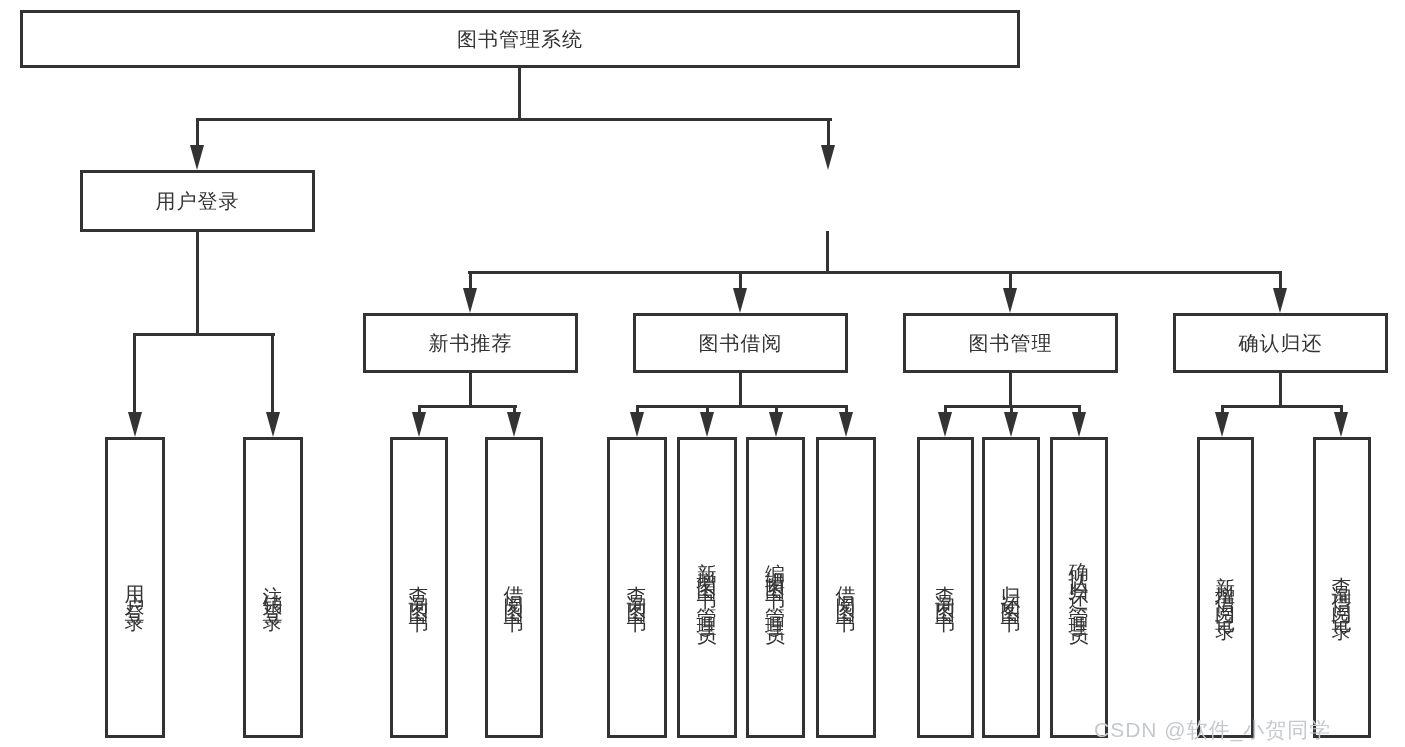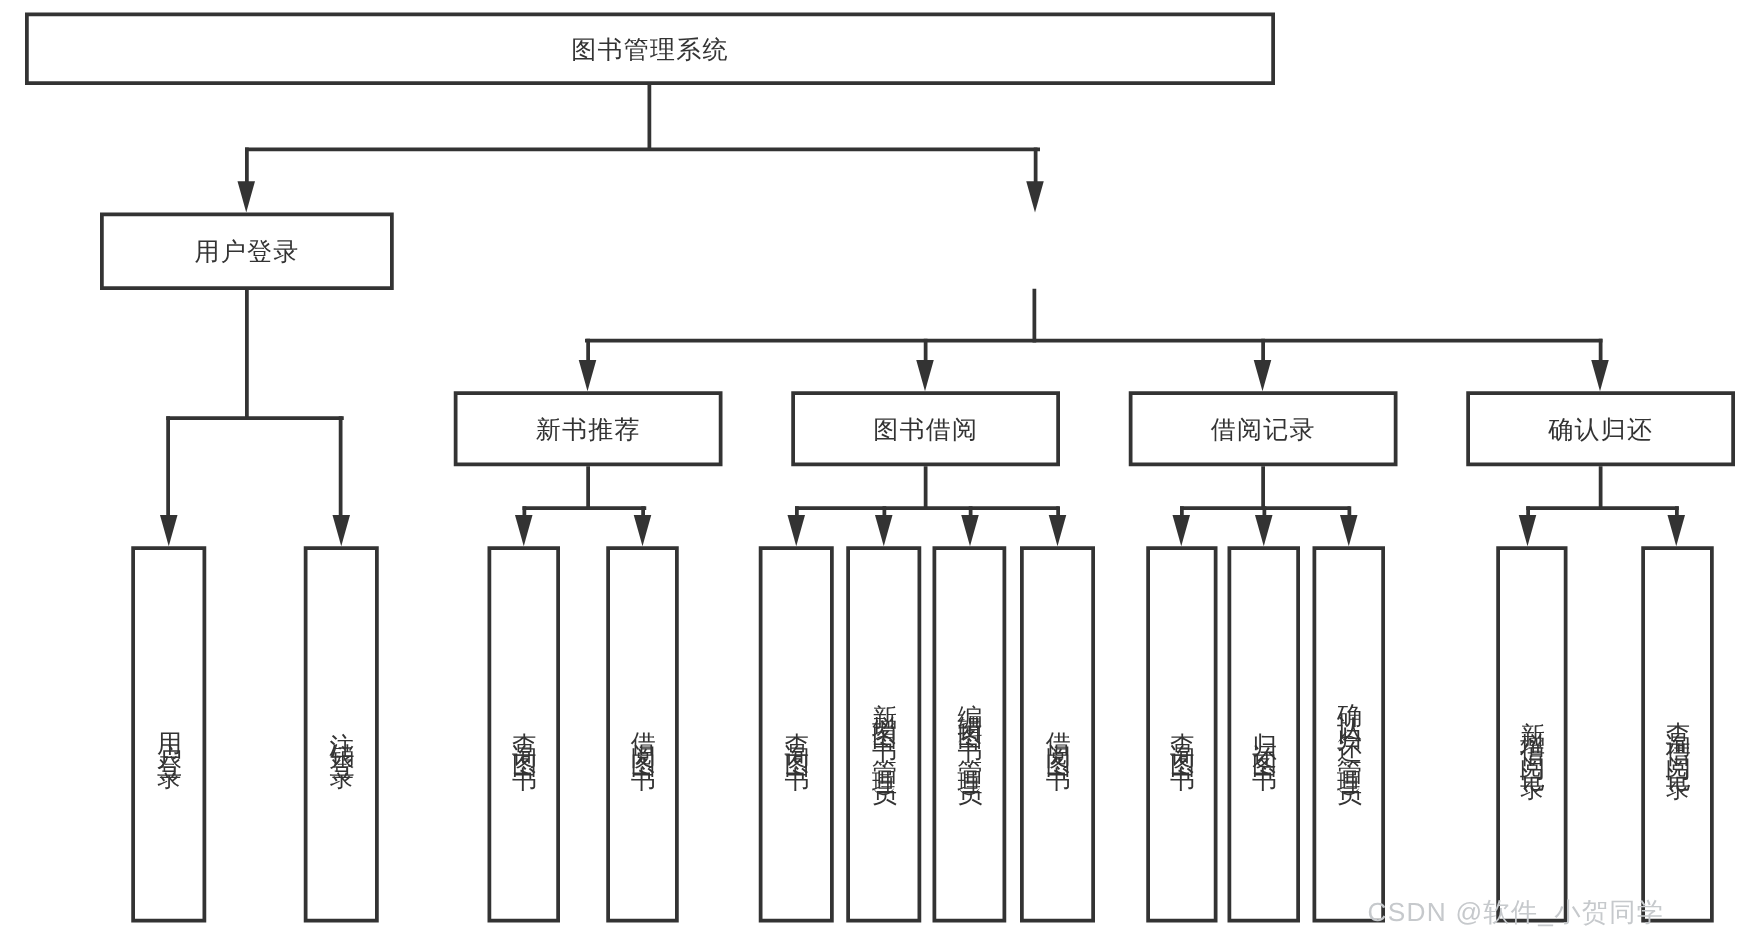"借阅记录" div.box { text: 借阅记录 -> 图书管理 }
